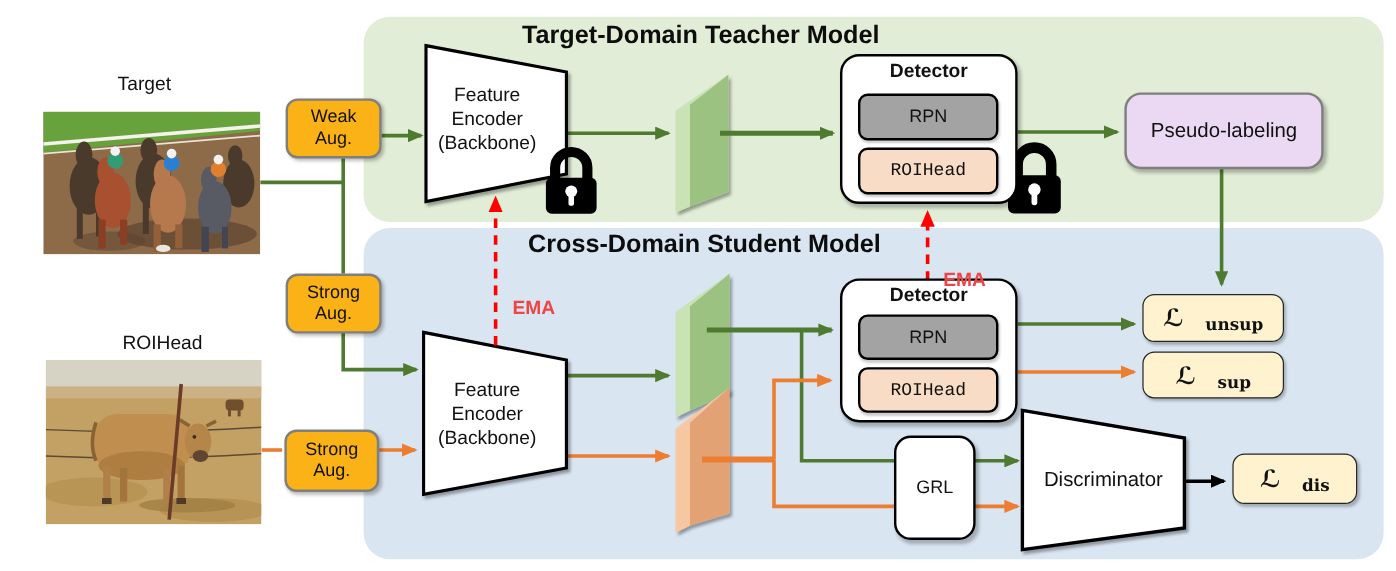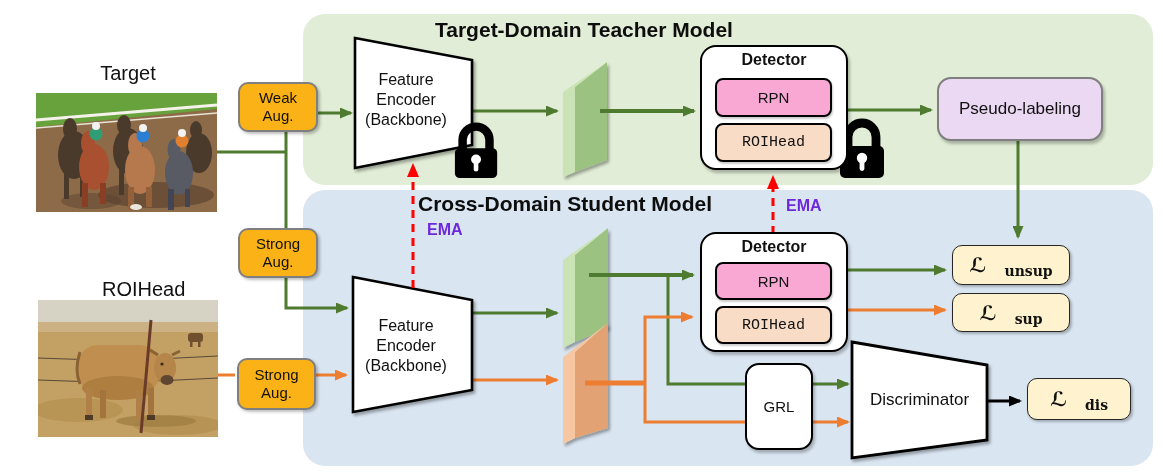"Target" .lbl { font-size: 20px -> 16px; text-align: center -> left }
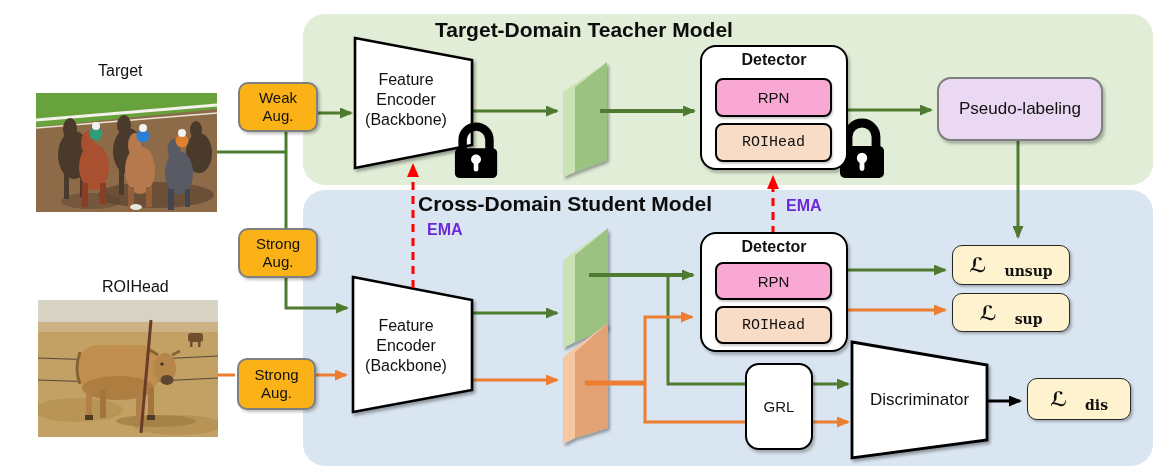"RPN" .chip-rpn { background: #f9a8d4 -> #a3a3a3 }
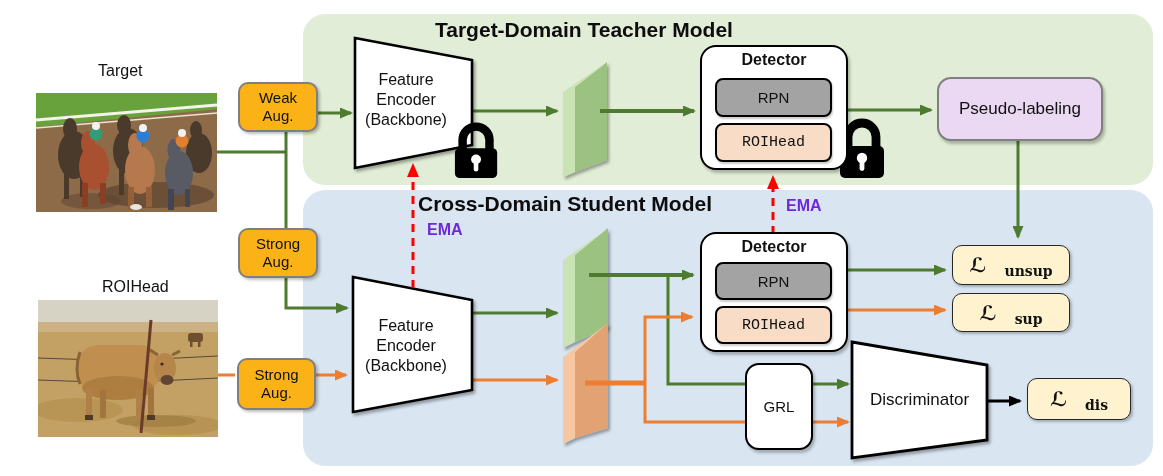"Cross-Domain Student Model" div.sec-title { left: 418px -> 440px }
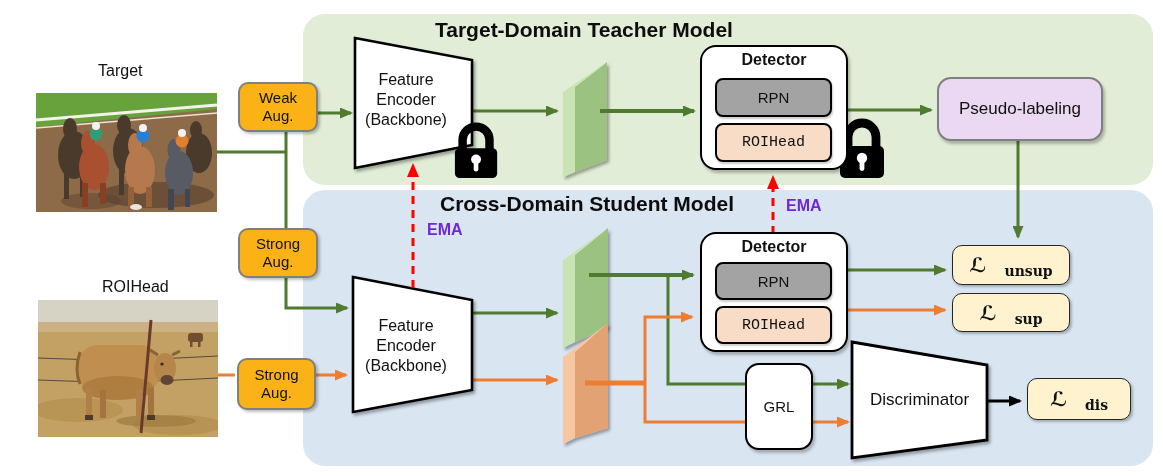"EMA" .ema { color: #6d28d9 -> #ef4444; margin-top: none -> 28px }
